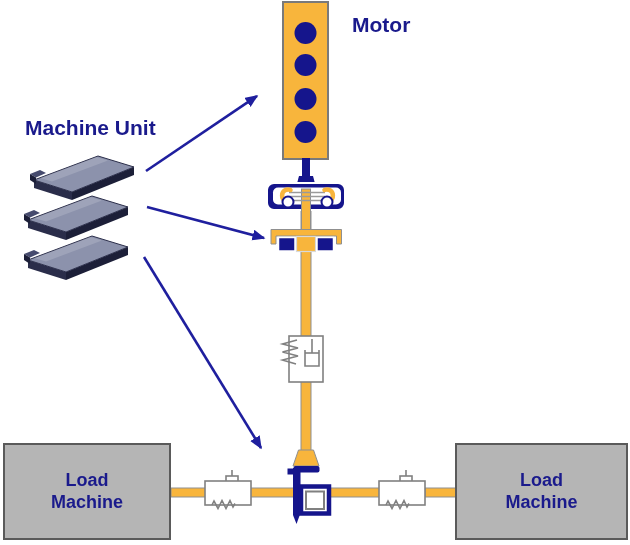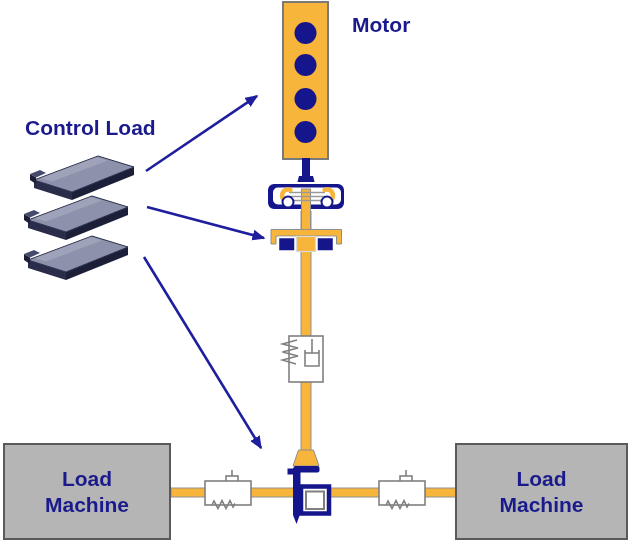"Control Load" div.label { text: Control Load -> Machine Unit }
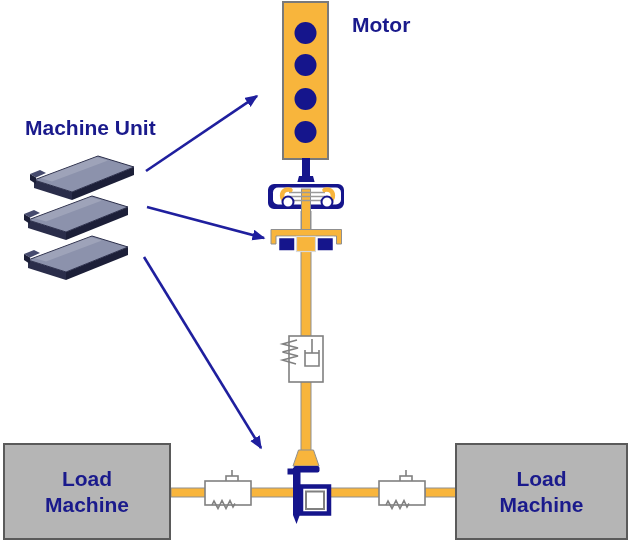"Load Machine" .machine .mtext { font-size: 21px -> 18px }
